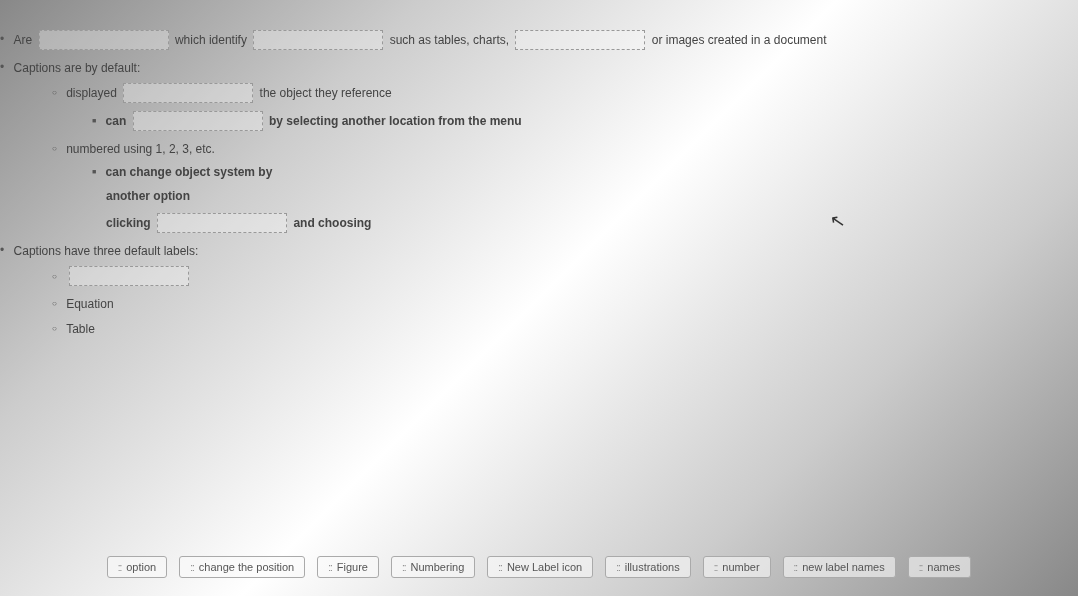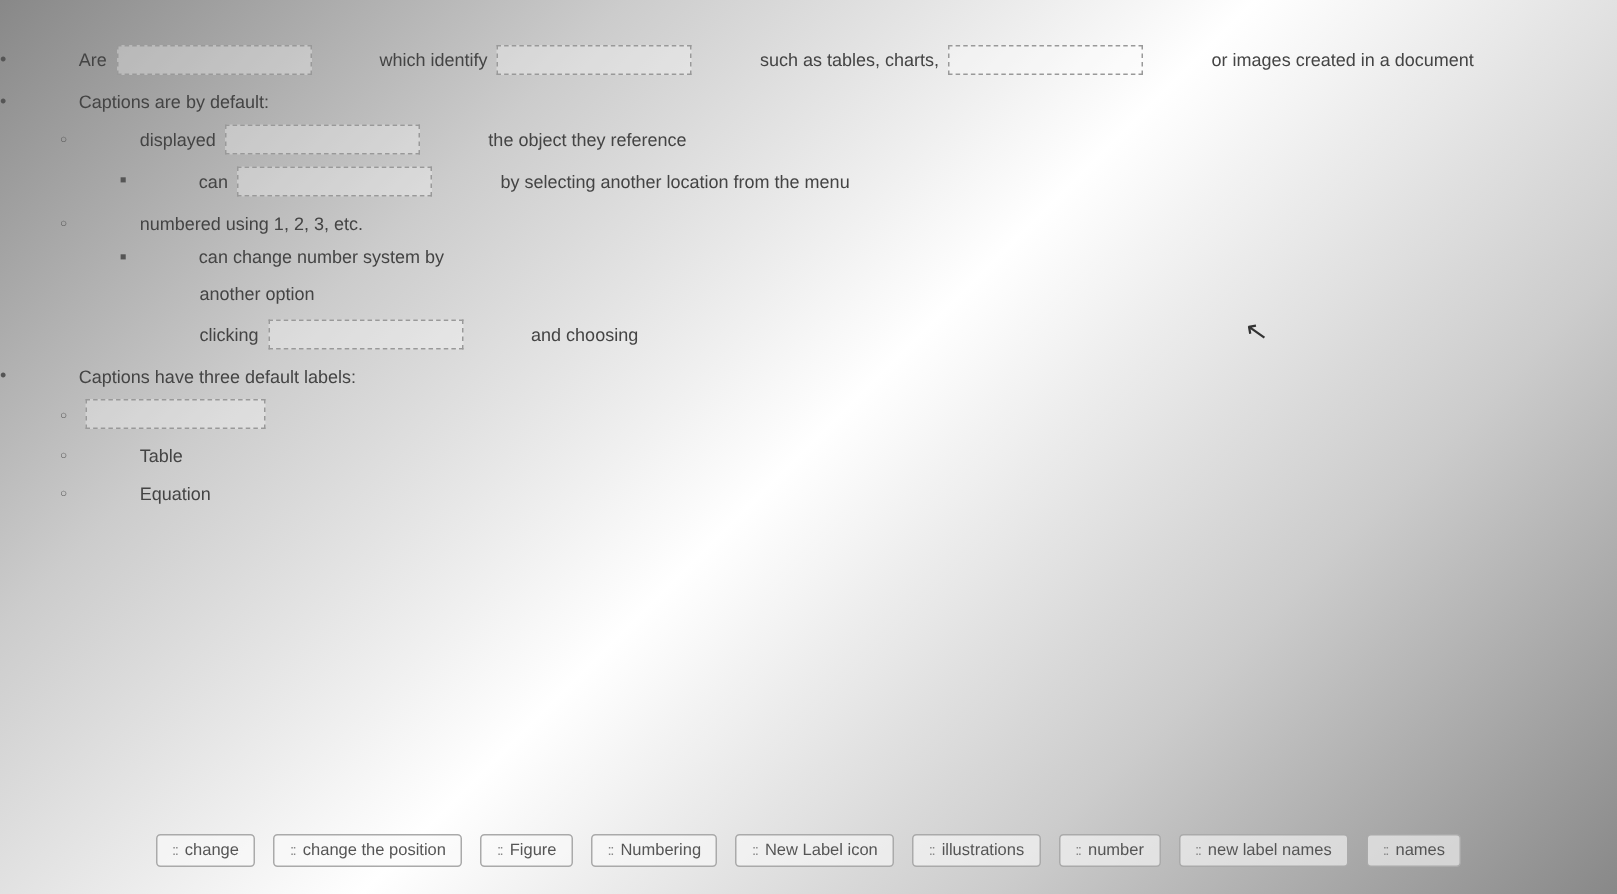"Are" .txt { margin-left: 39px -> none }
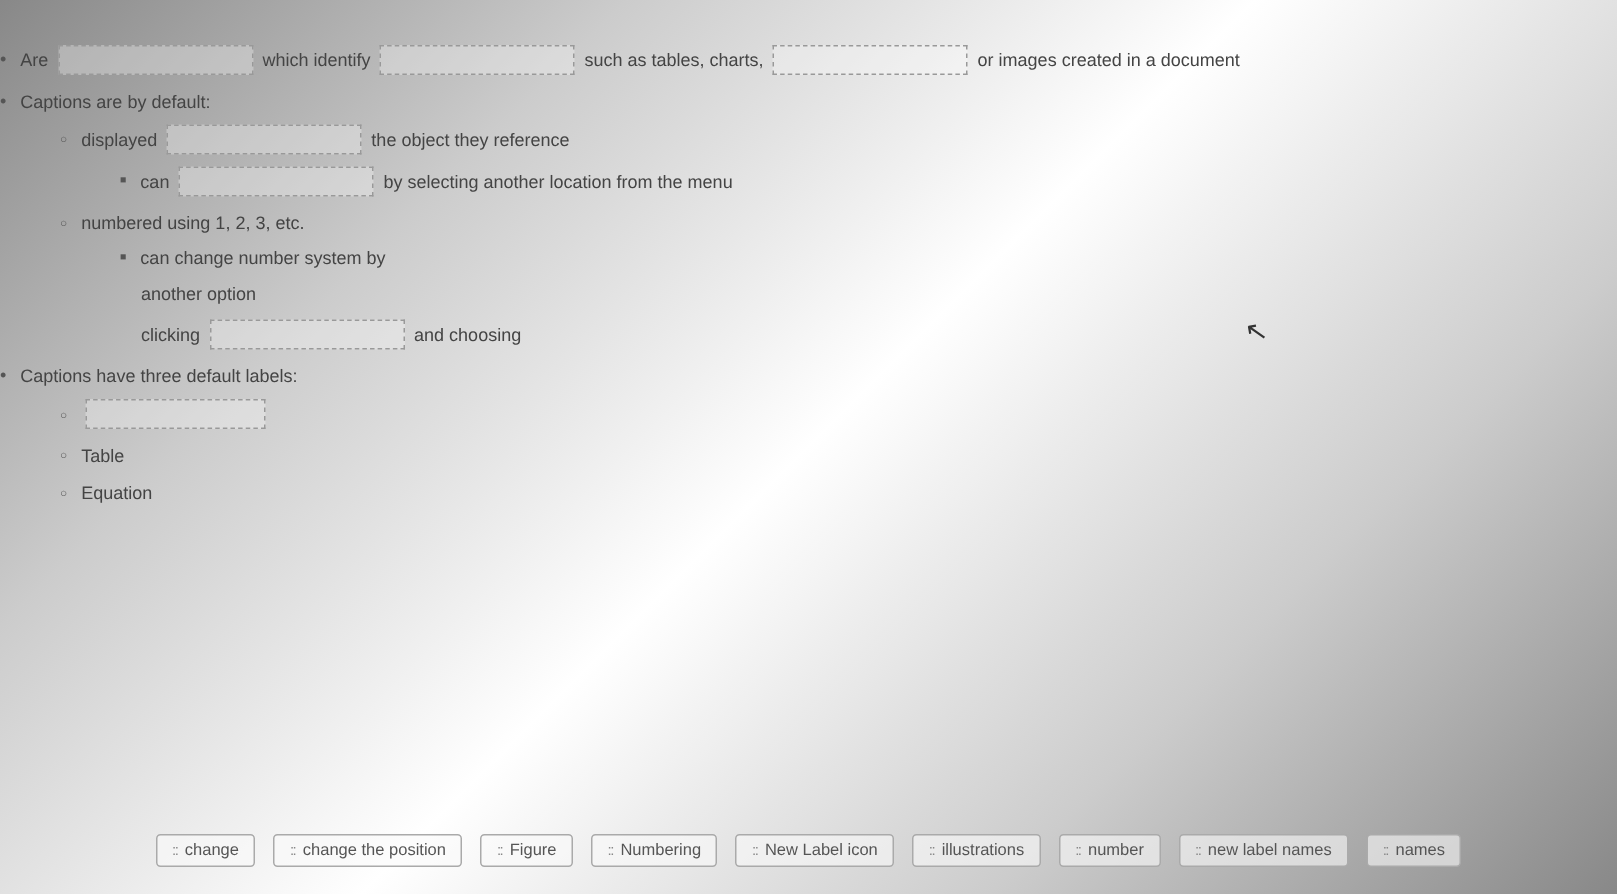"displayed the object they reference" ul.lvl2 { padding-left: 40px -> 52px }
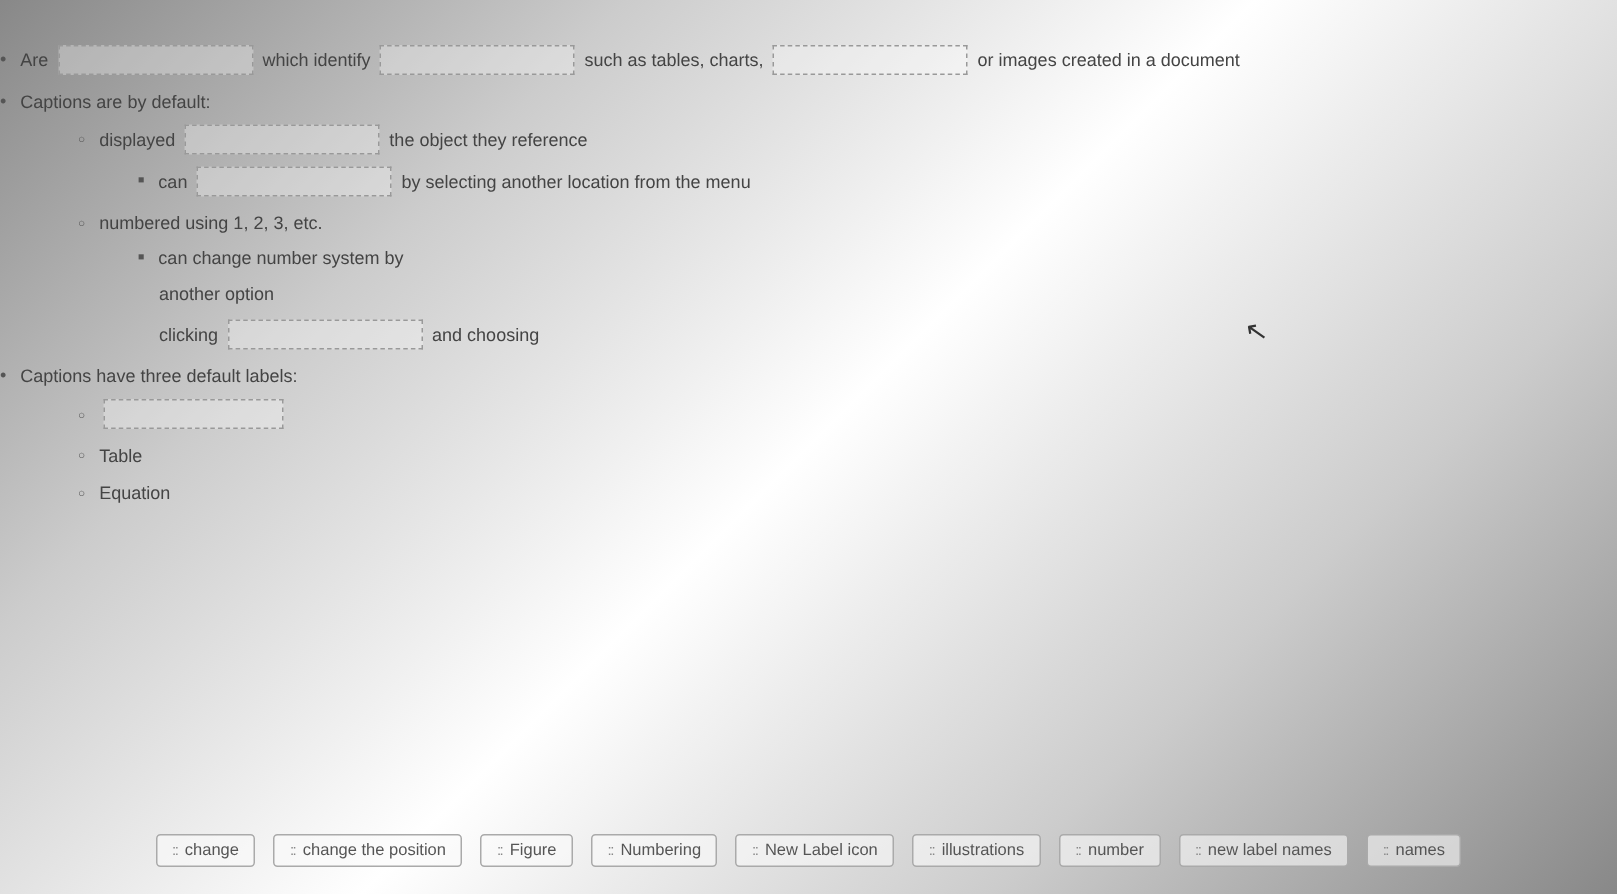"can by selecting another location" ul.lvl3 > li { font-weight: none -> bold }
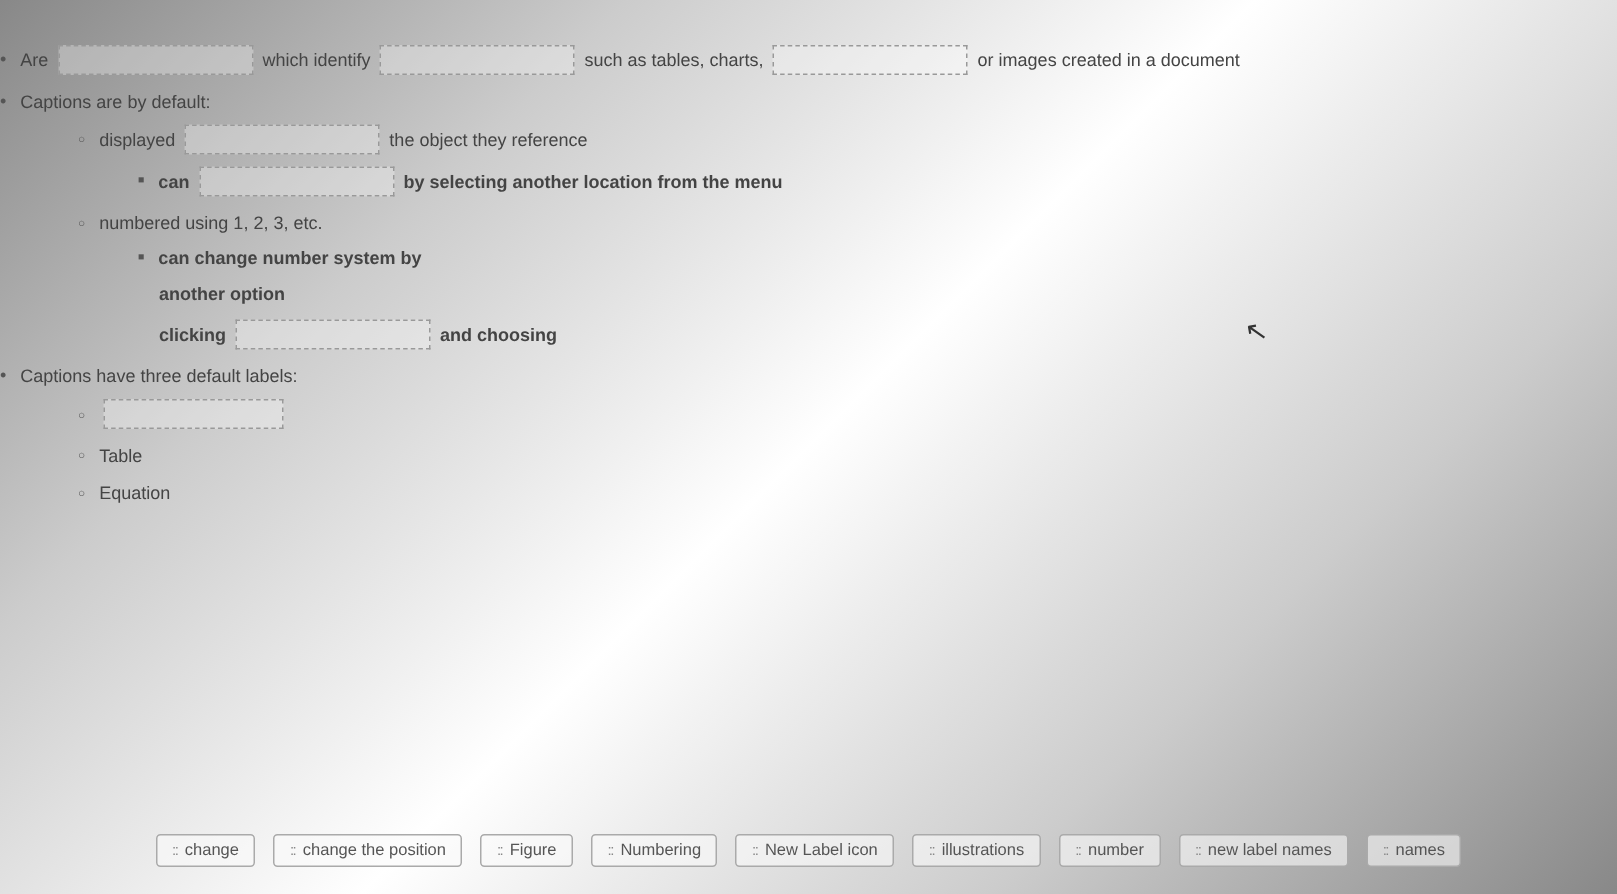"can change number system by" span.txt { text: number -> object }
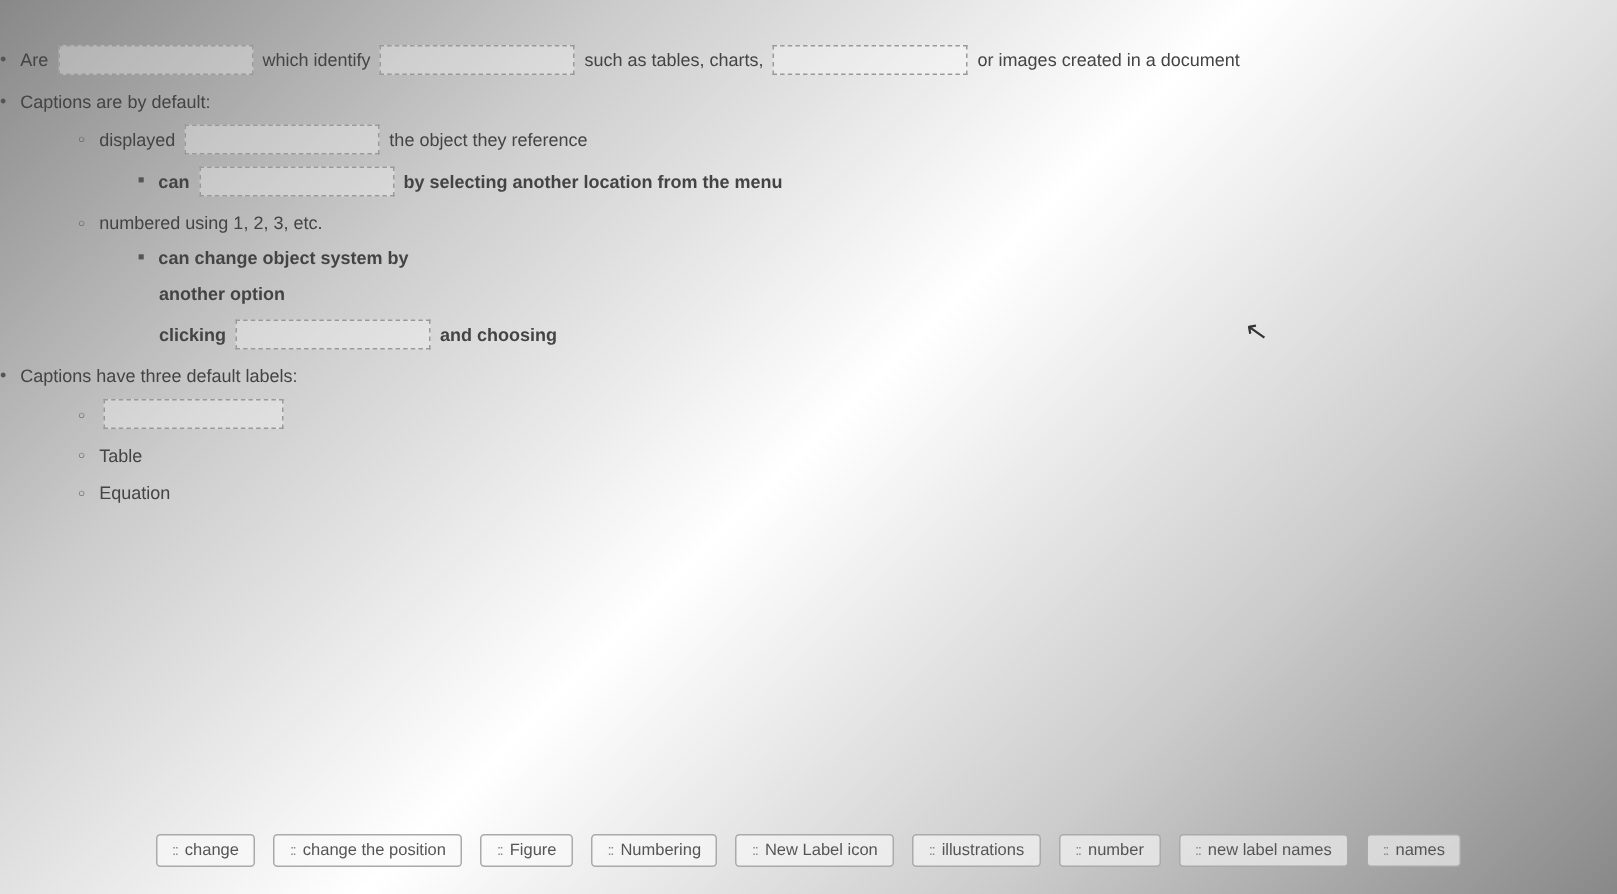"Table" li { order: before "Equation" -> after "Equation" }
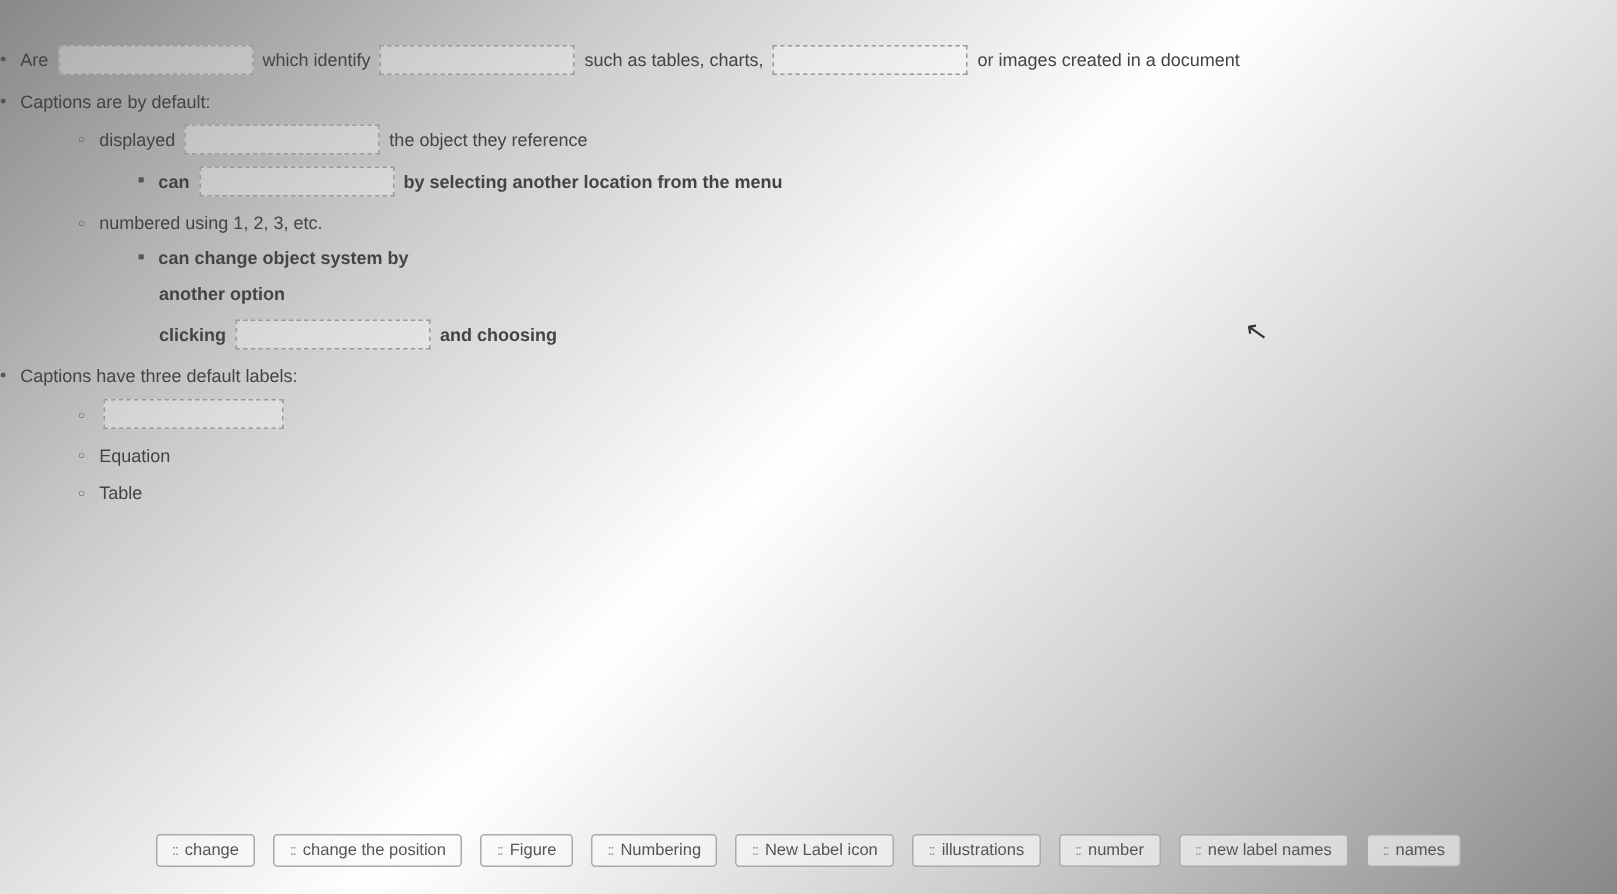"change" span { text: change -> option }
